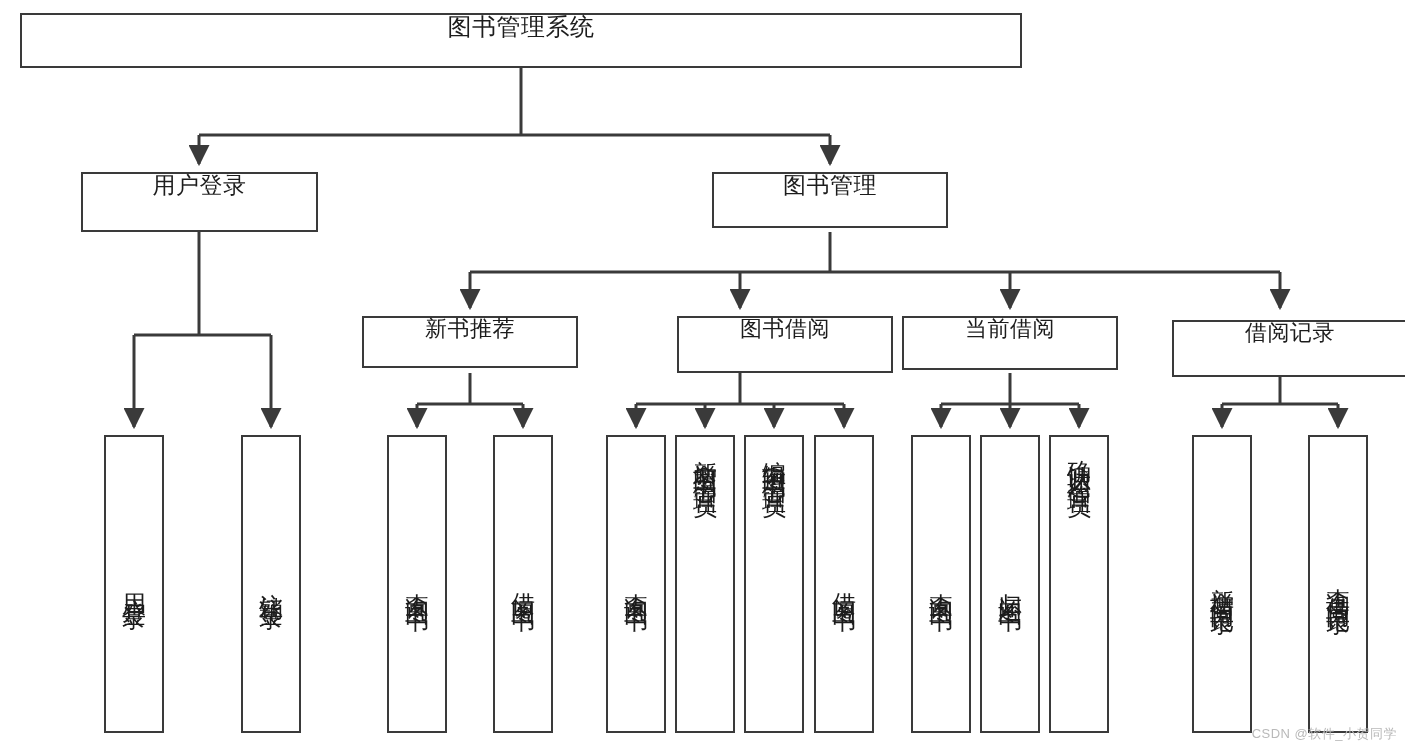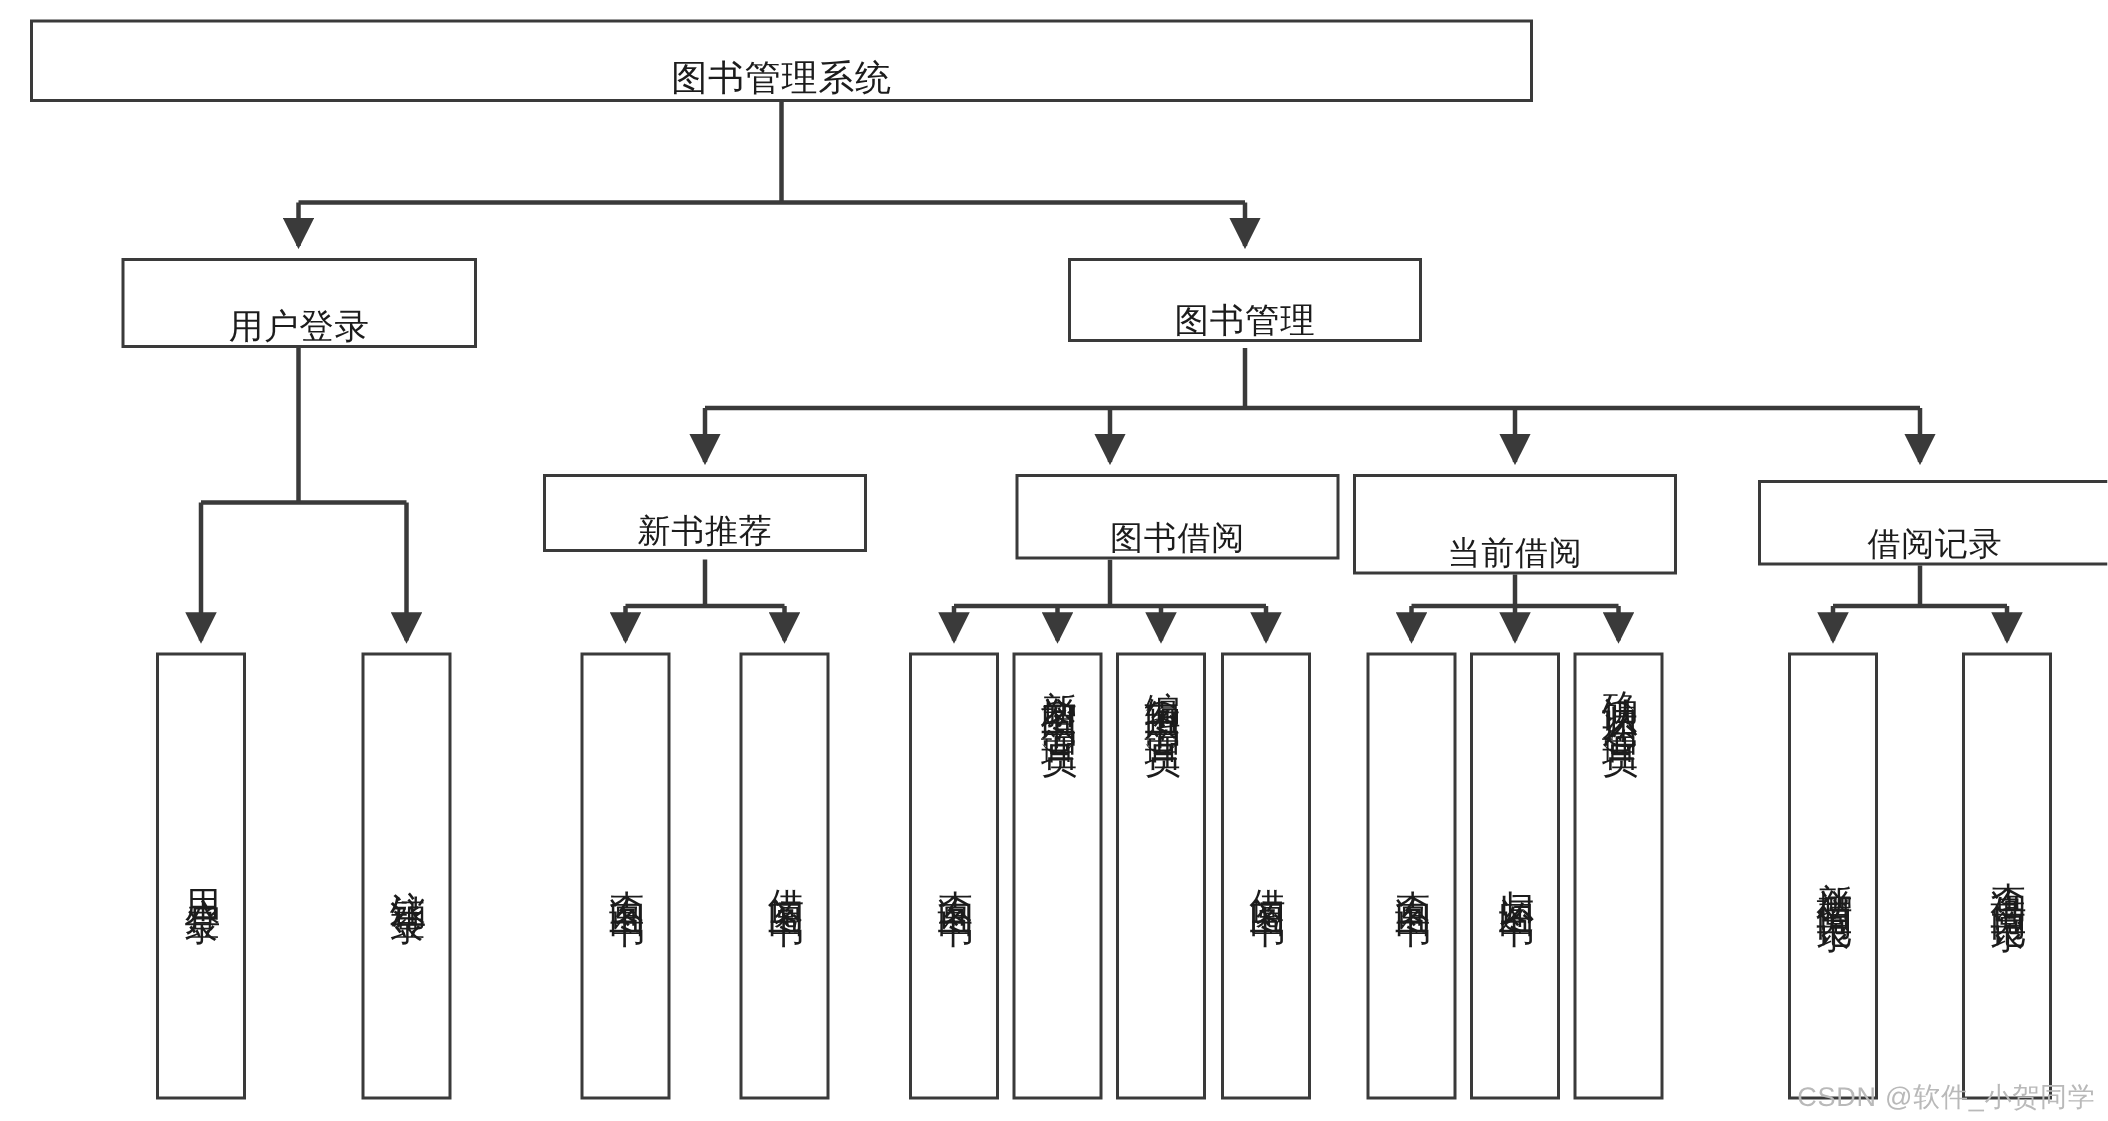"图书管理系统" .node { align-items: flex-end -> flex-start }
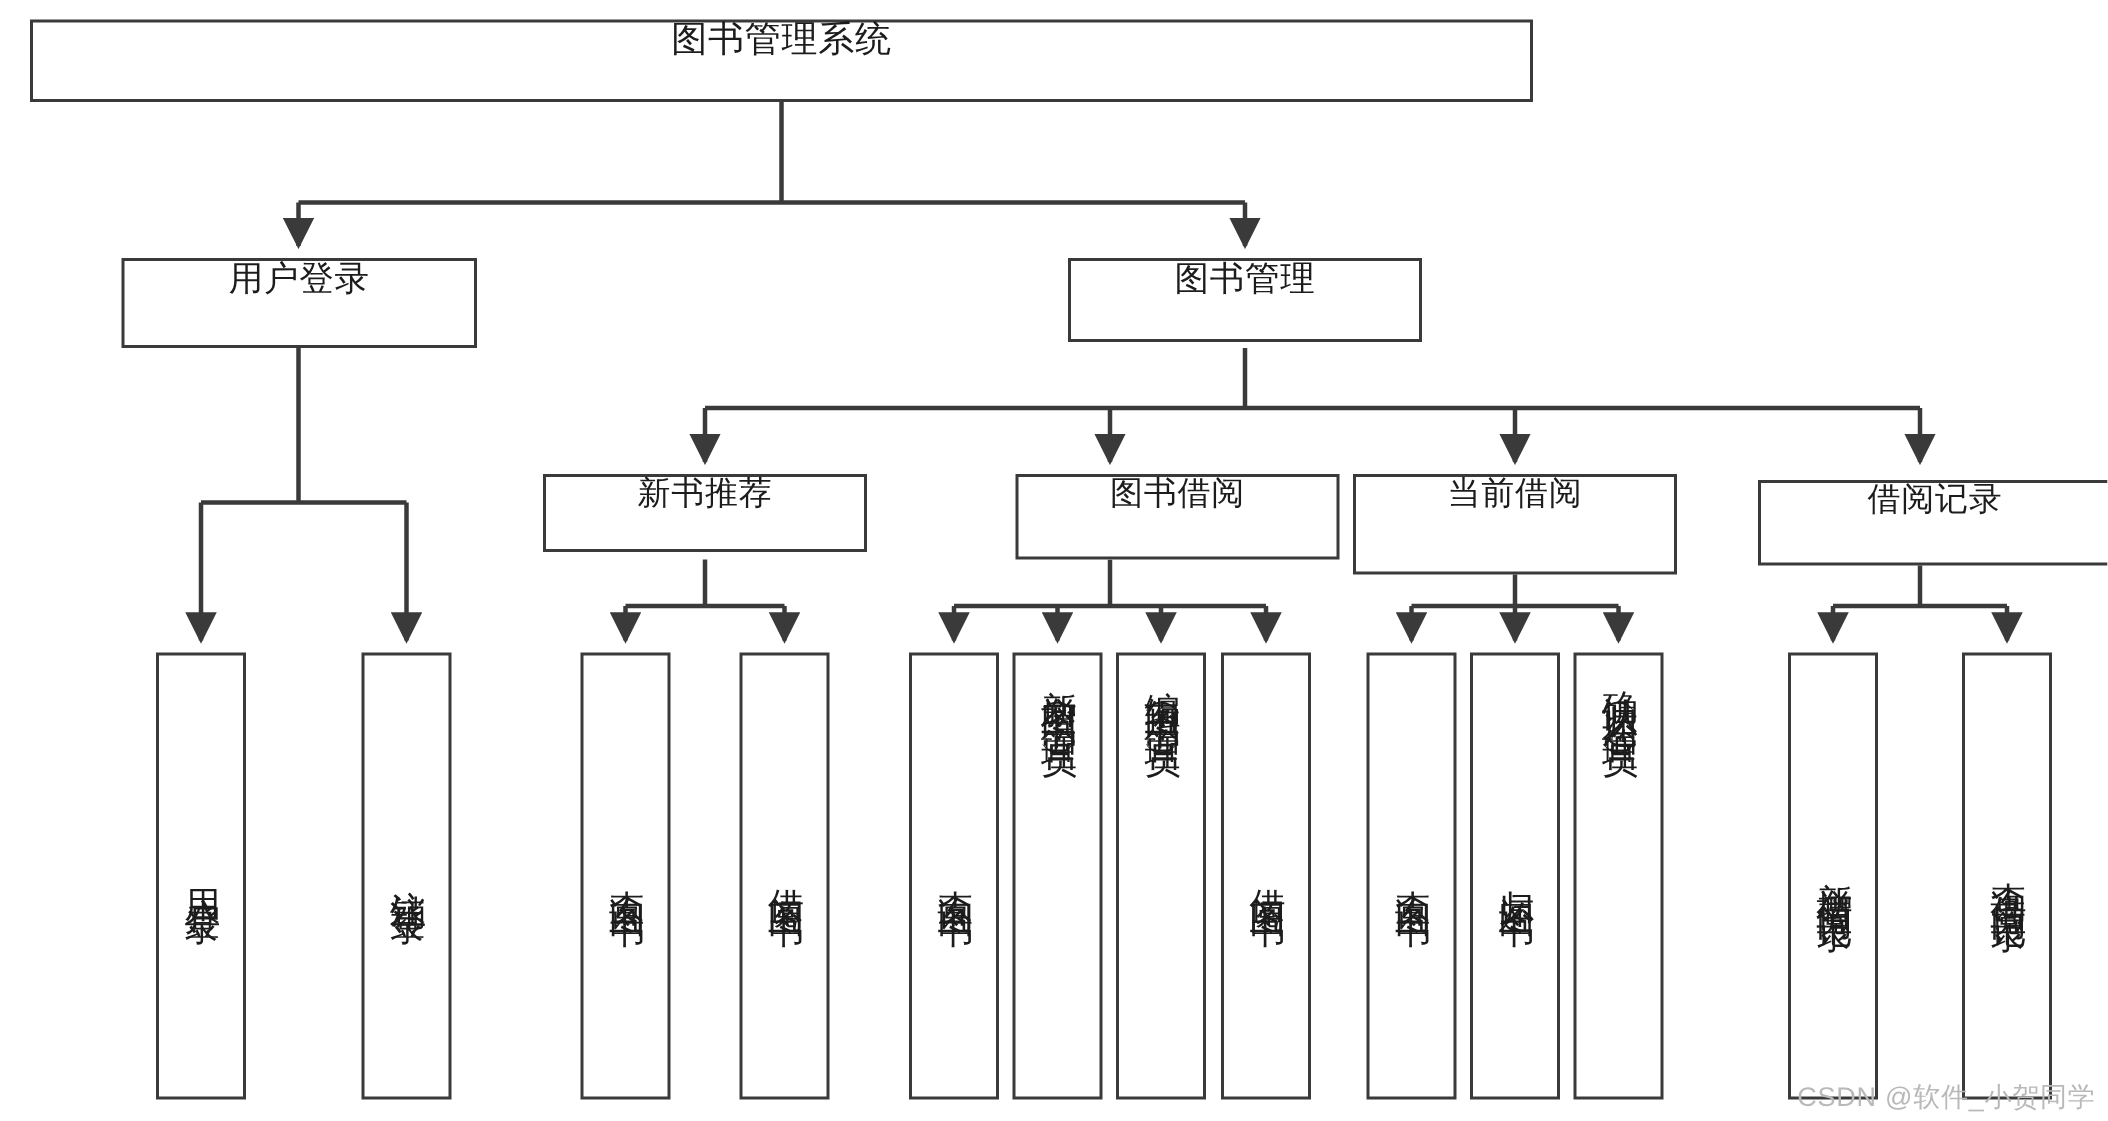"当前借阅" div.node { height: 67px -> 54px }
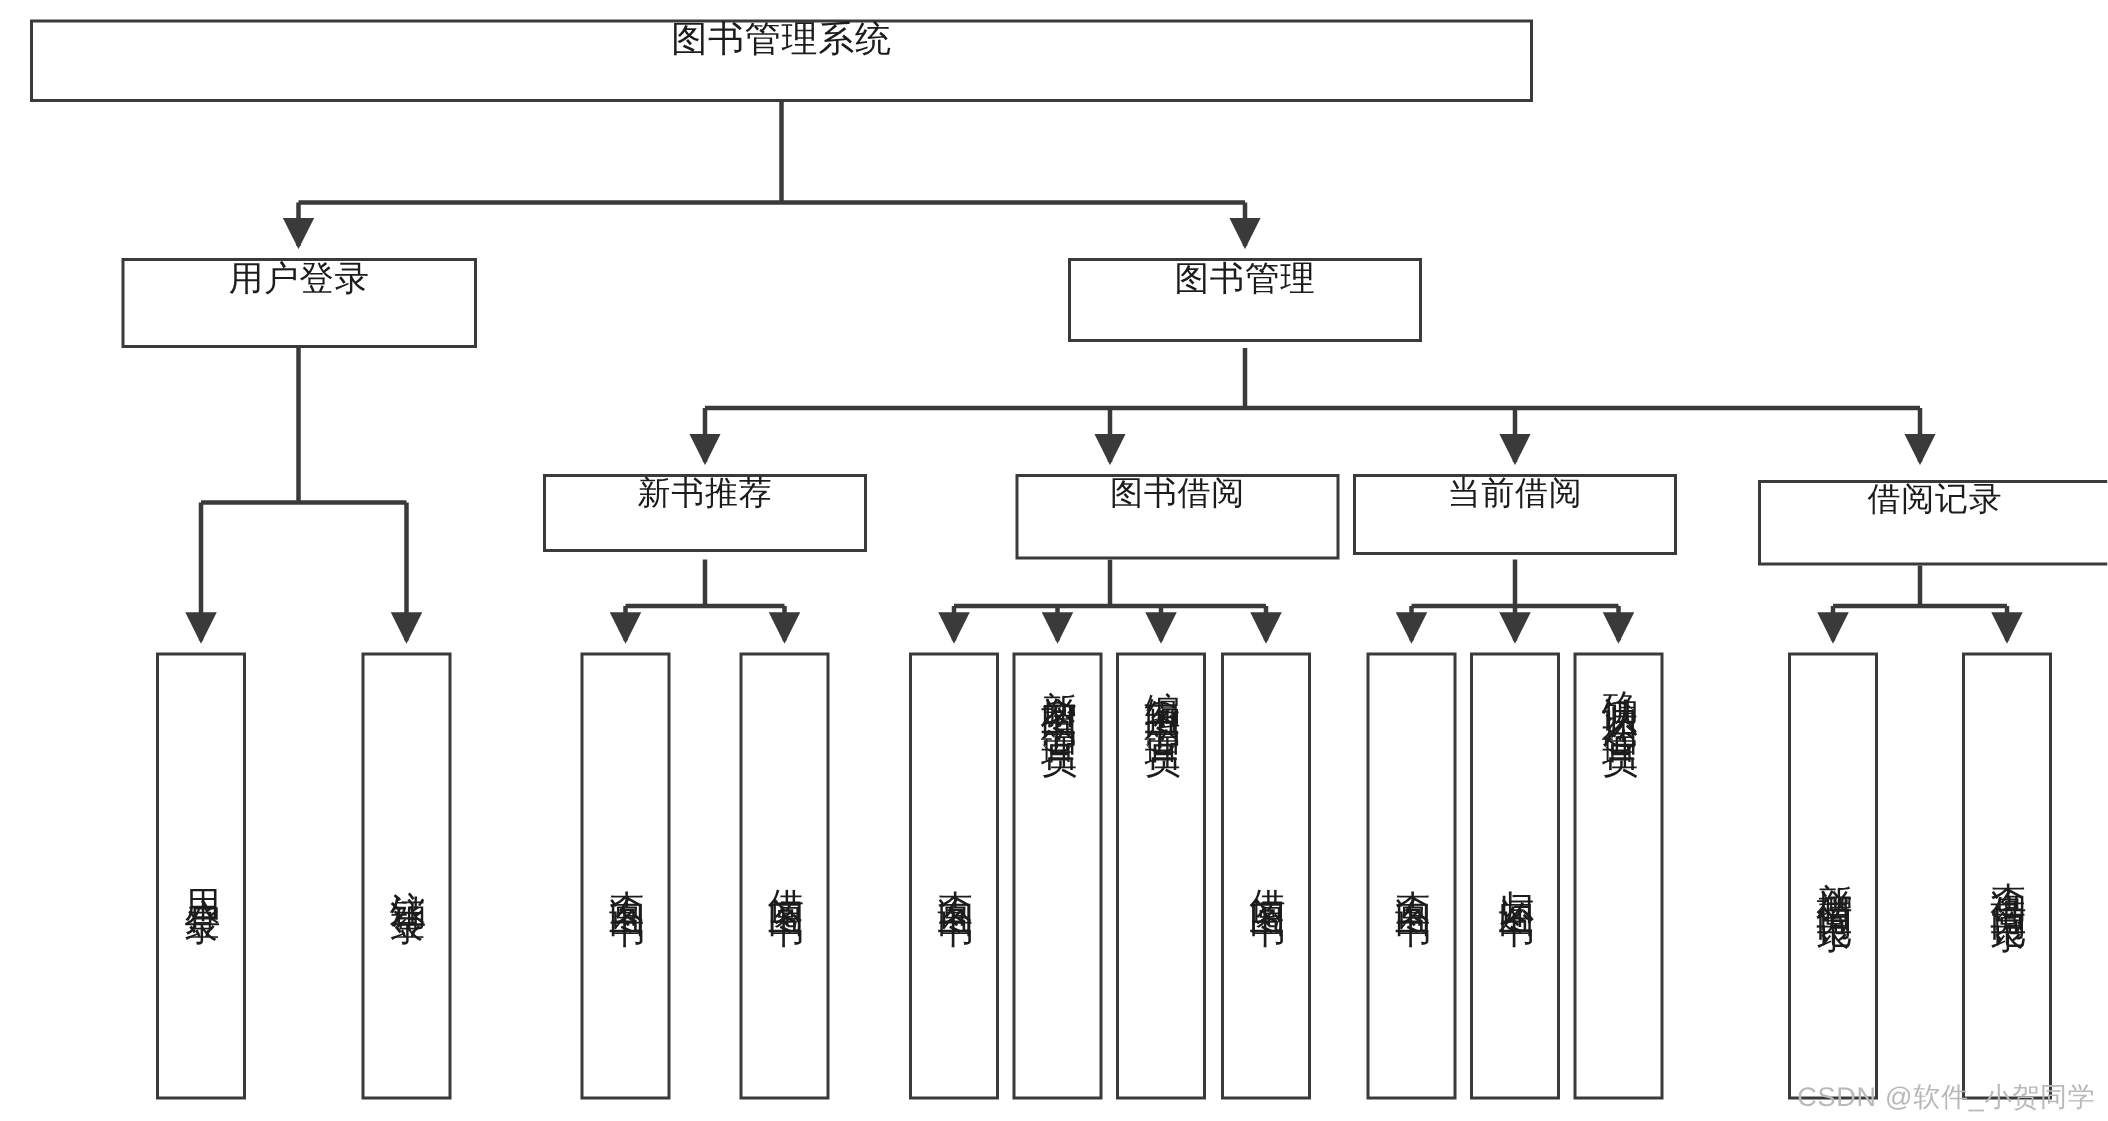"CSDN @软件_小贺同学" #watermark { font-size: 18px -> 13px }
